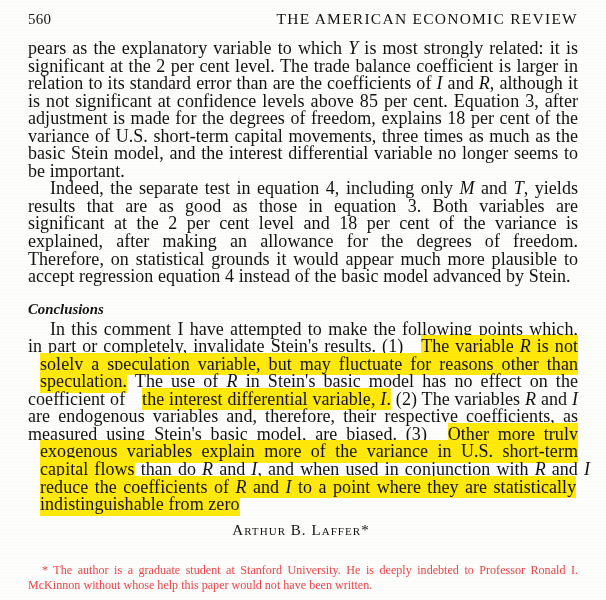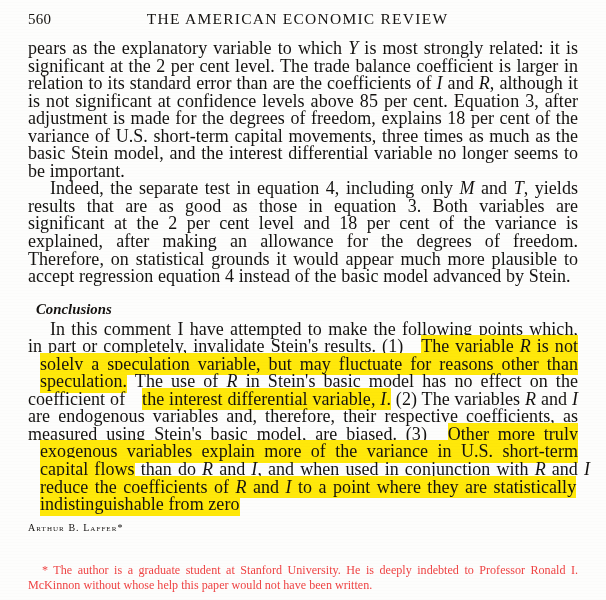"THE AMERICAN ECONOMIC REVIEW" .journal-title { text-align: center -> right }
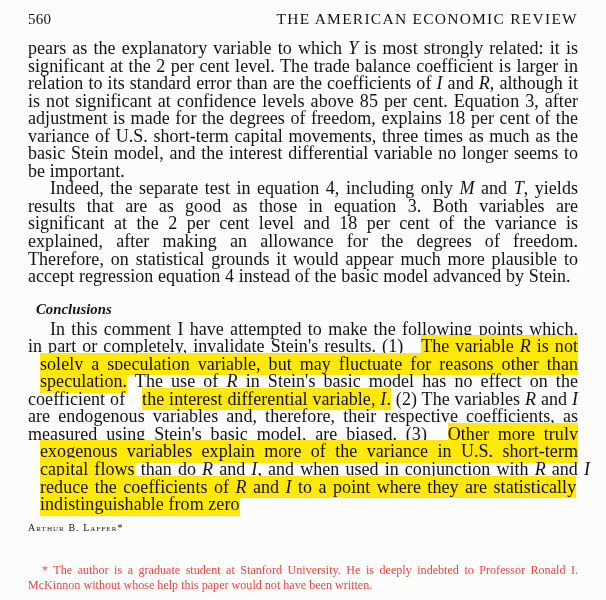"Conclusions" .sec-head { margin: 14px 0 3px 8px -> 14px 0 3px 0 }
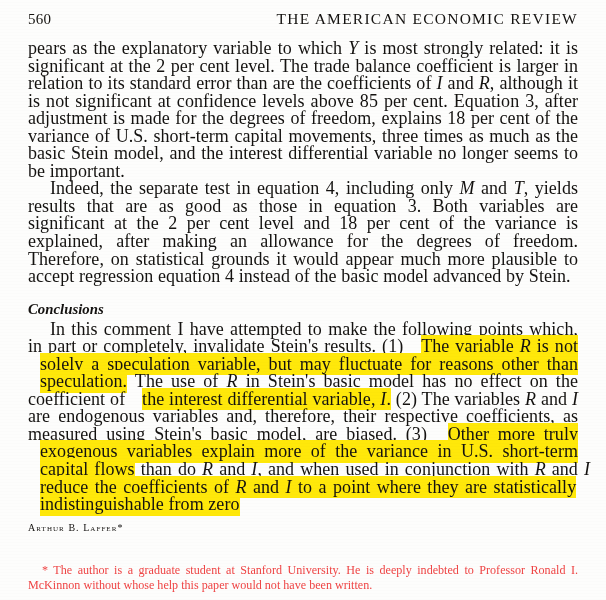"Arthur B. Laffer*" .signature { font-size: 10px -> 15px; text-align: left -> center }
